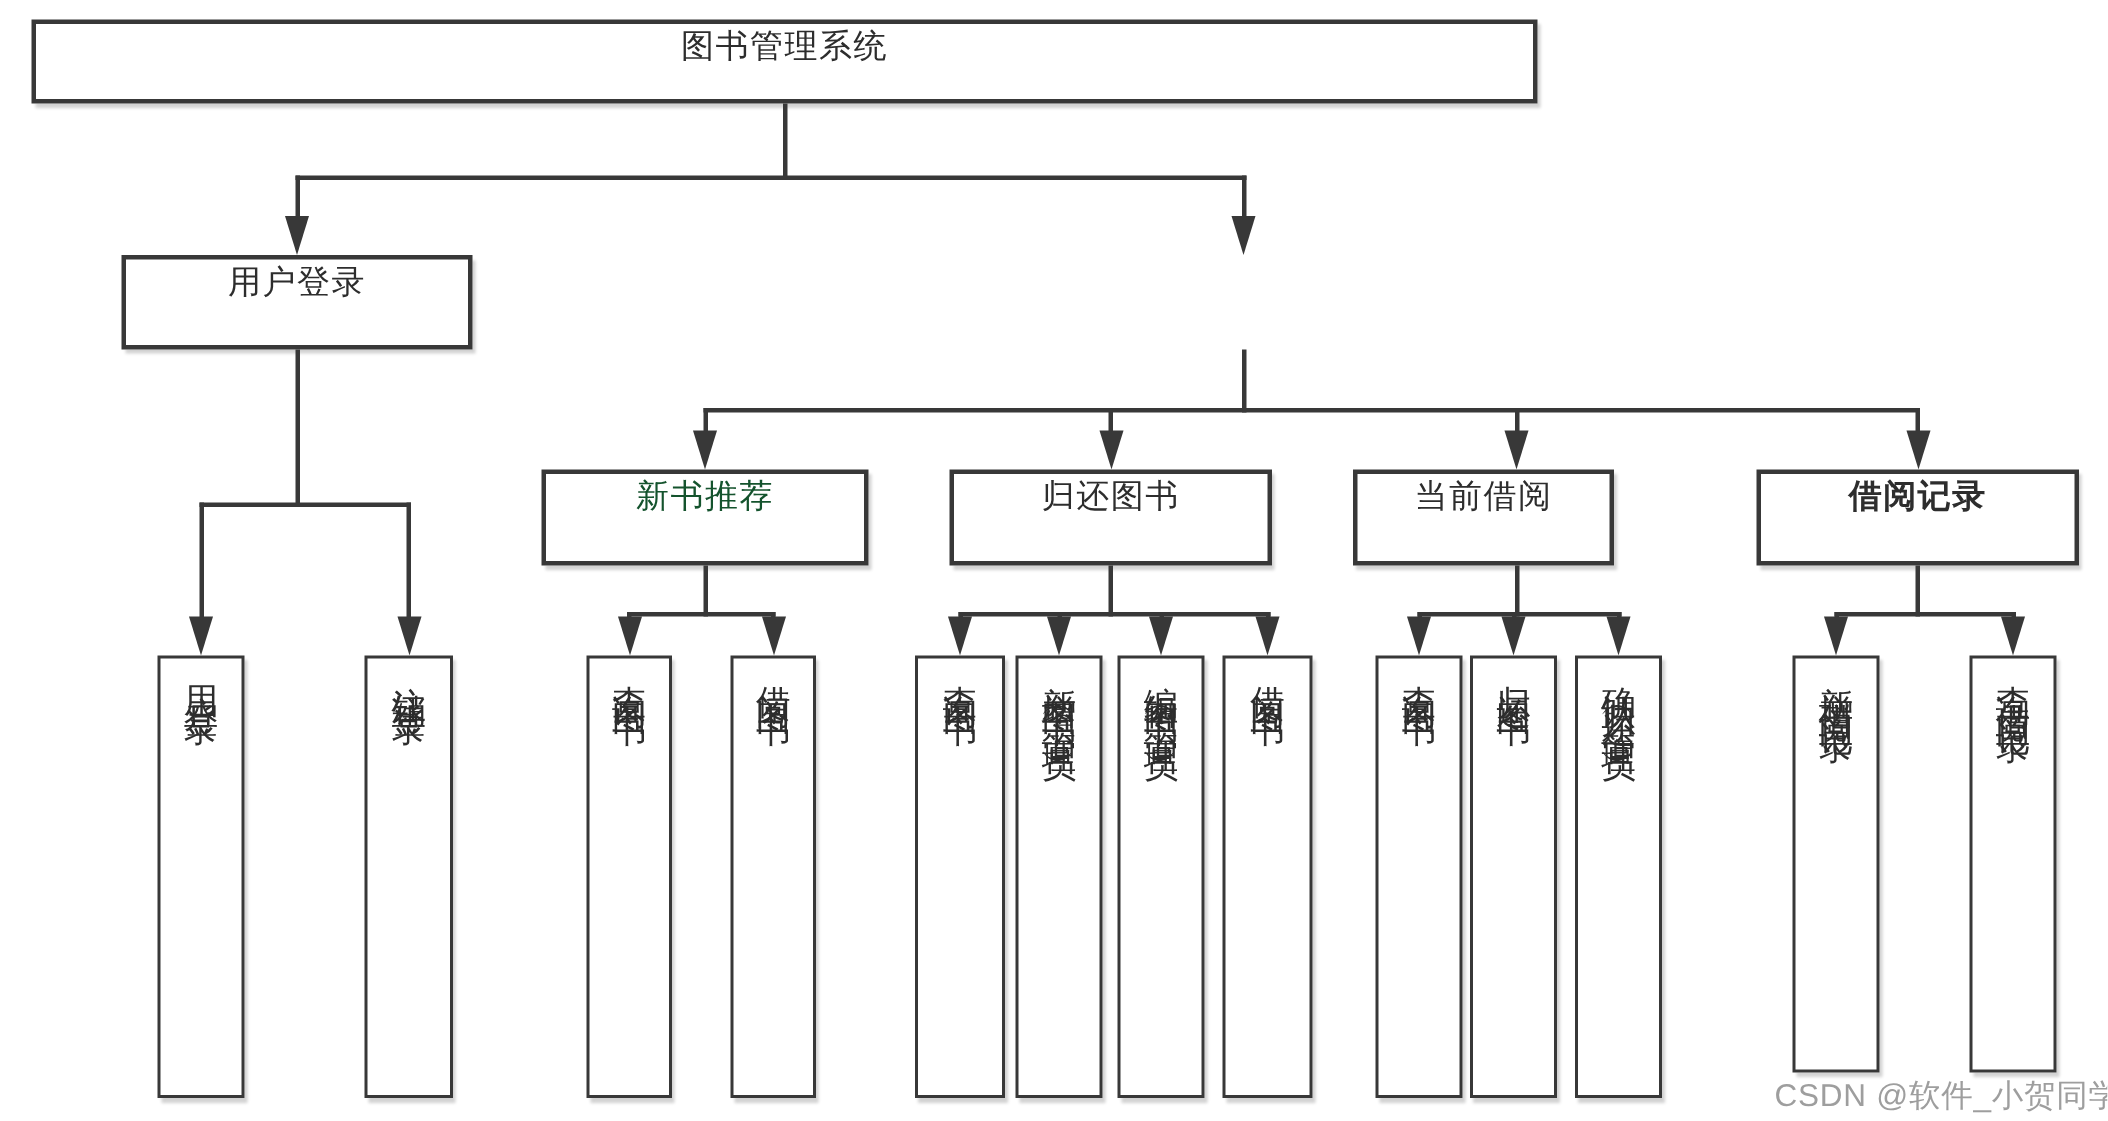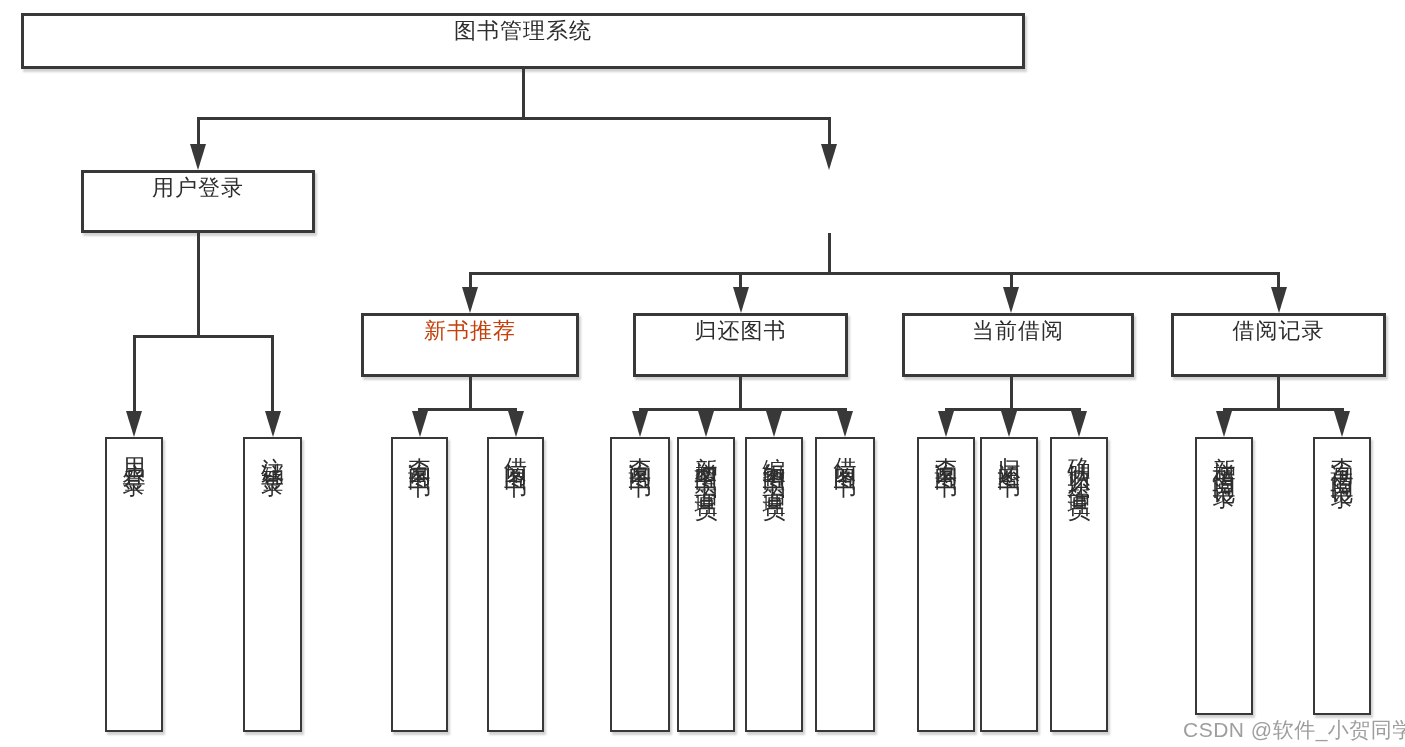"新书推荐" span.node-label { color: #c2410c -> #14532d }
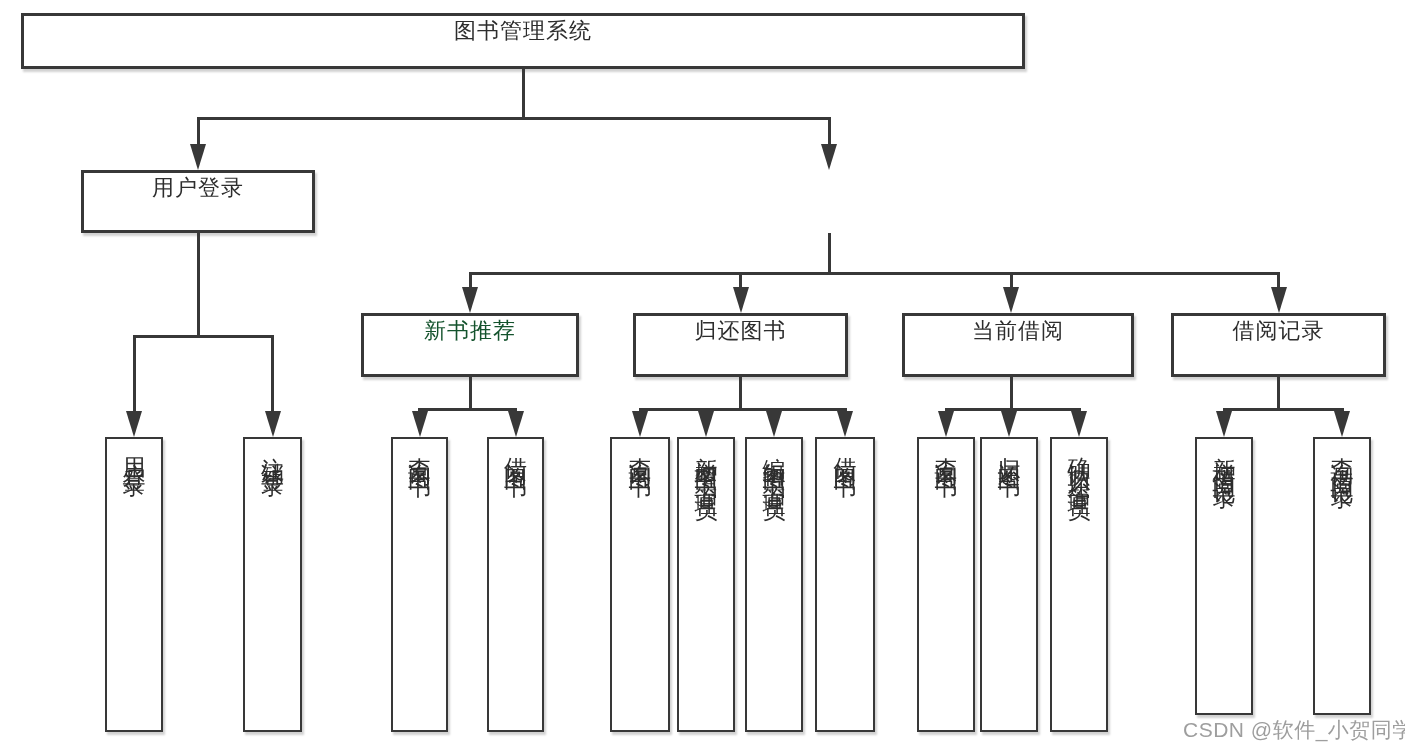"当前借阅" div.node { width: 232px -> 174px }
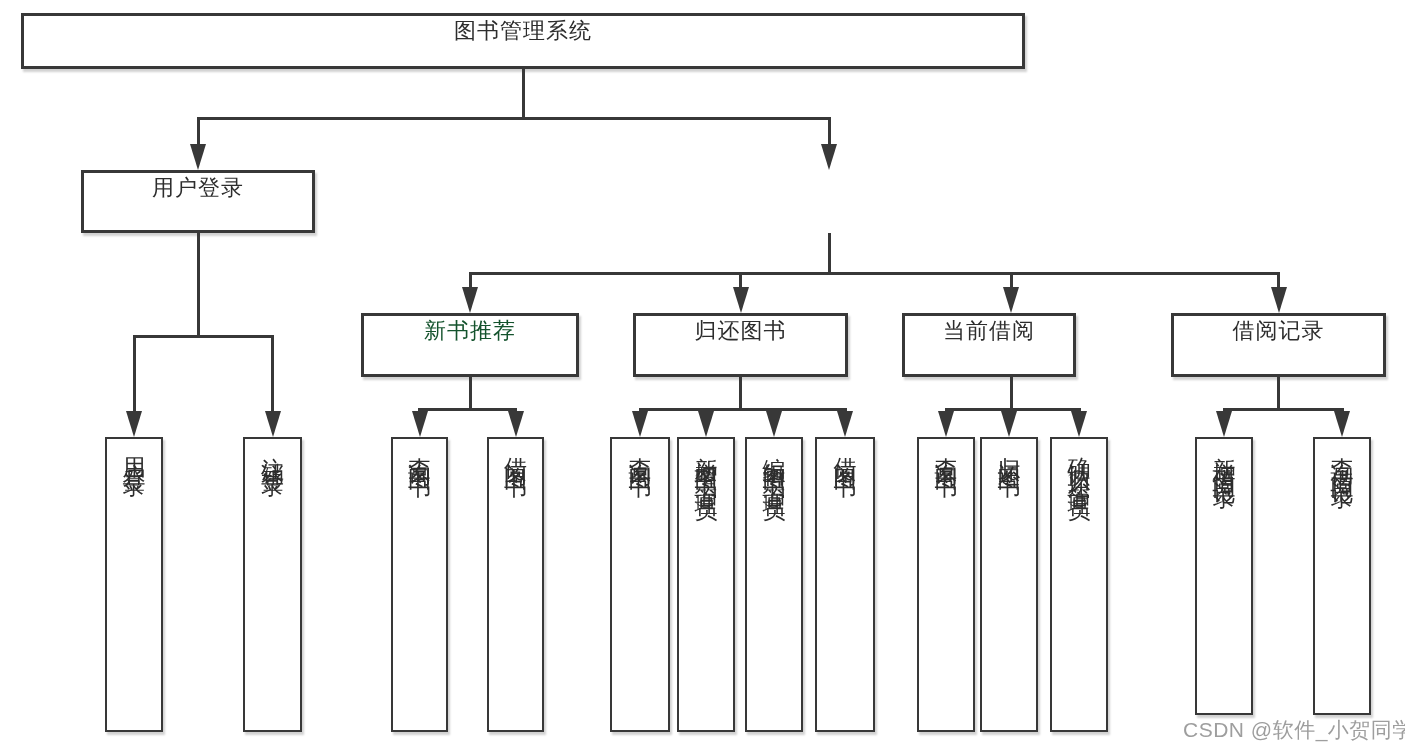"借阅记录" div.node { font-weight: none -> bold }
